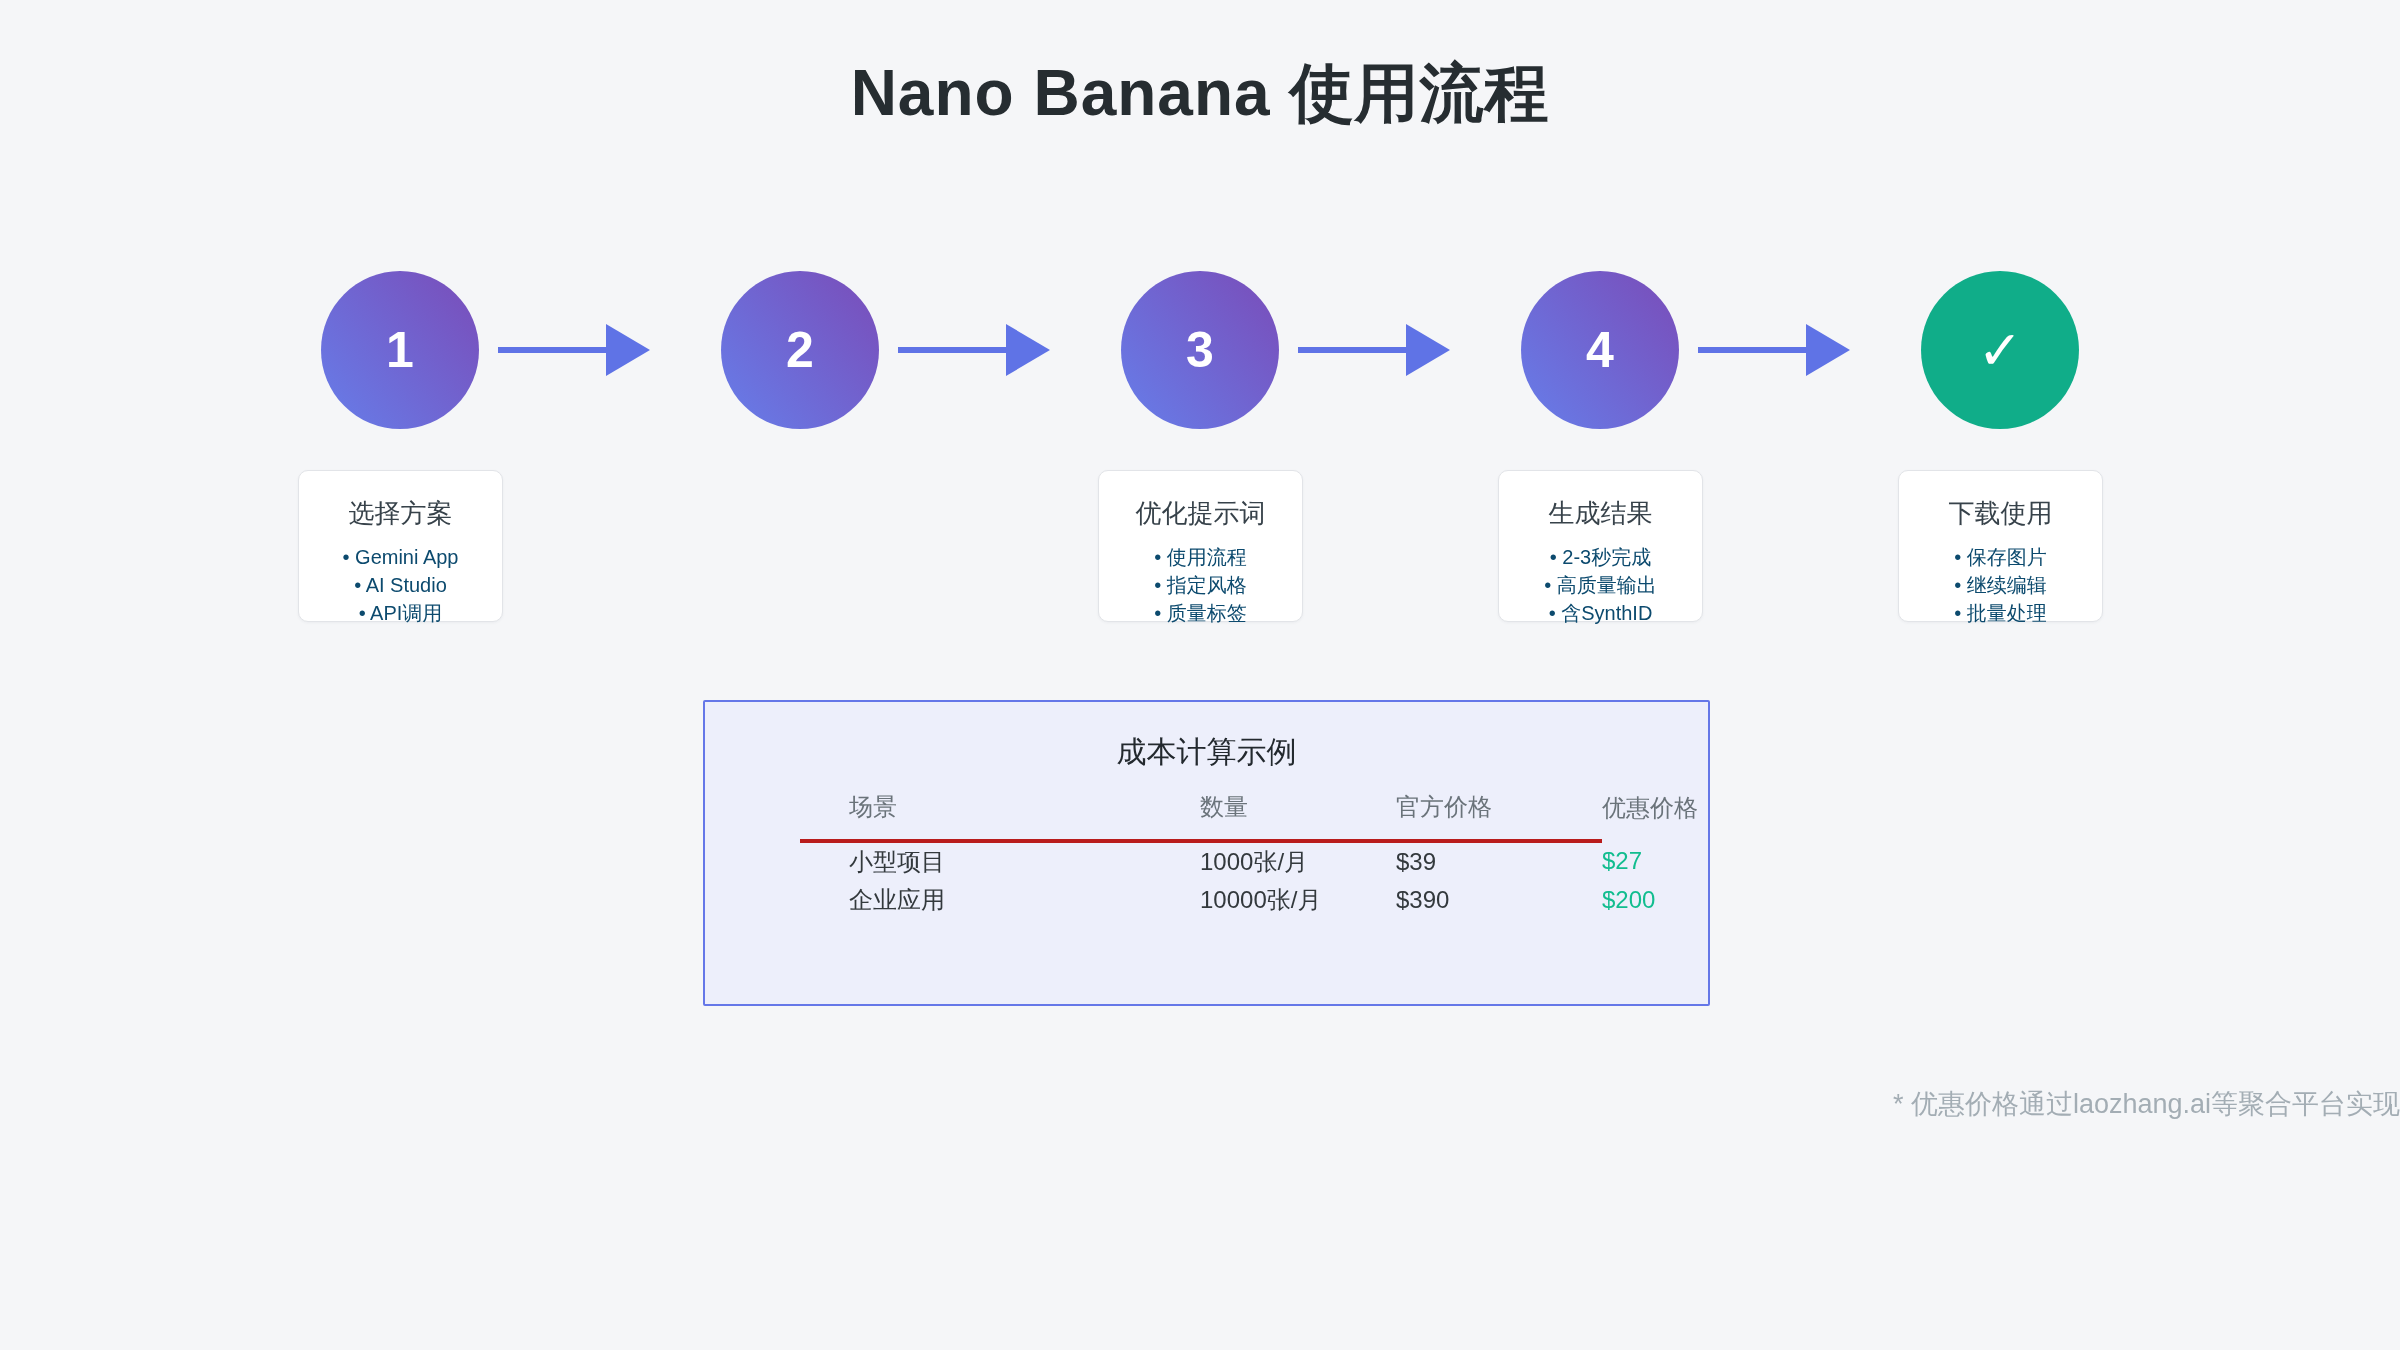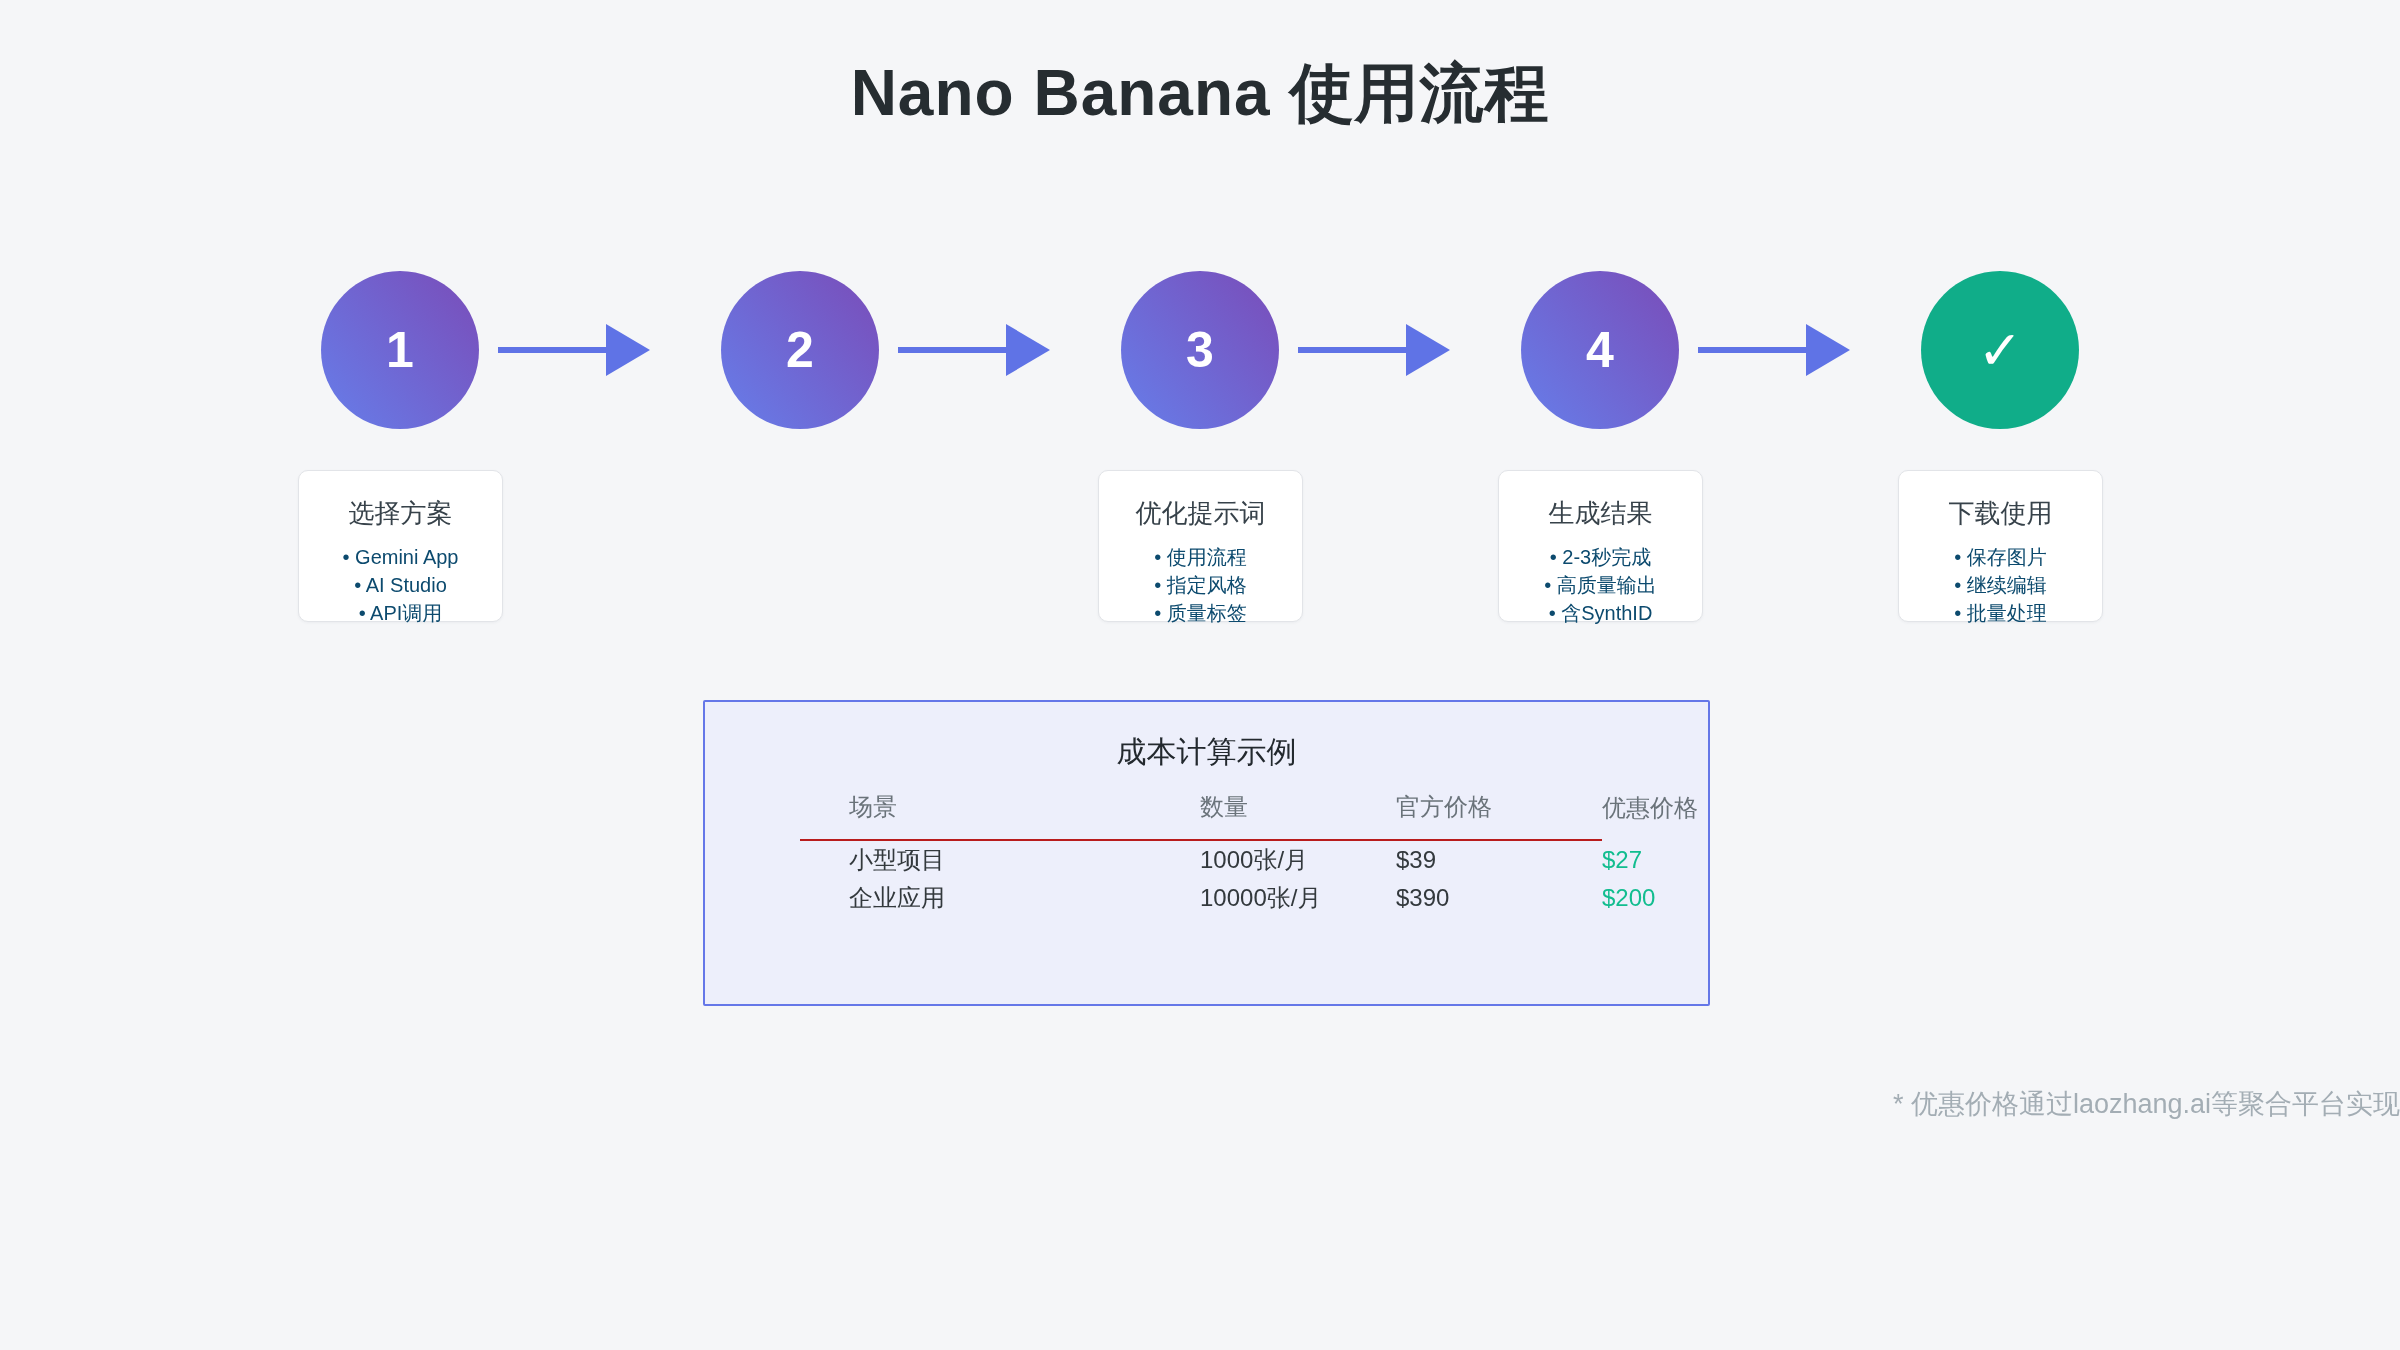"场景" table.cost th.underlined { border-bottom: 2px solid #b91c1c -> 4px solid #b91c1c }
